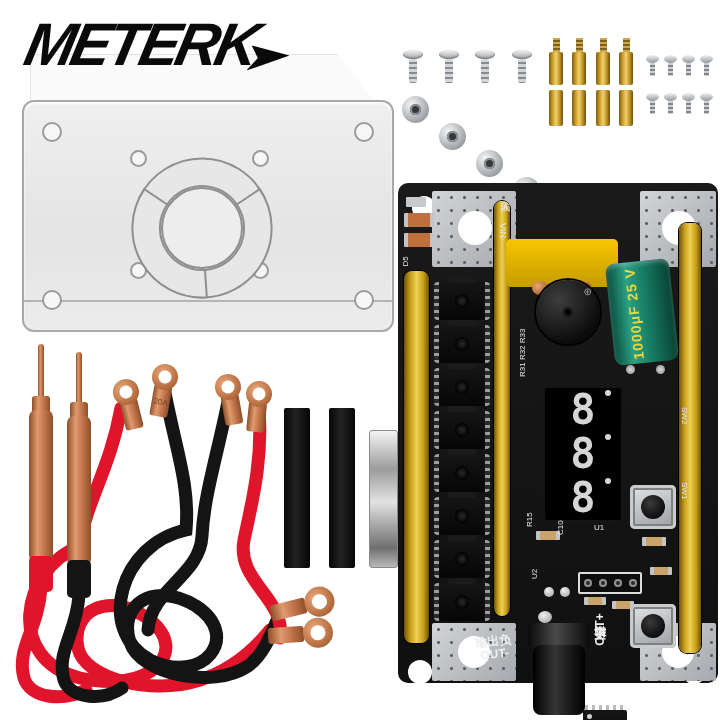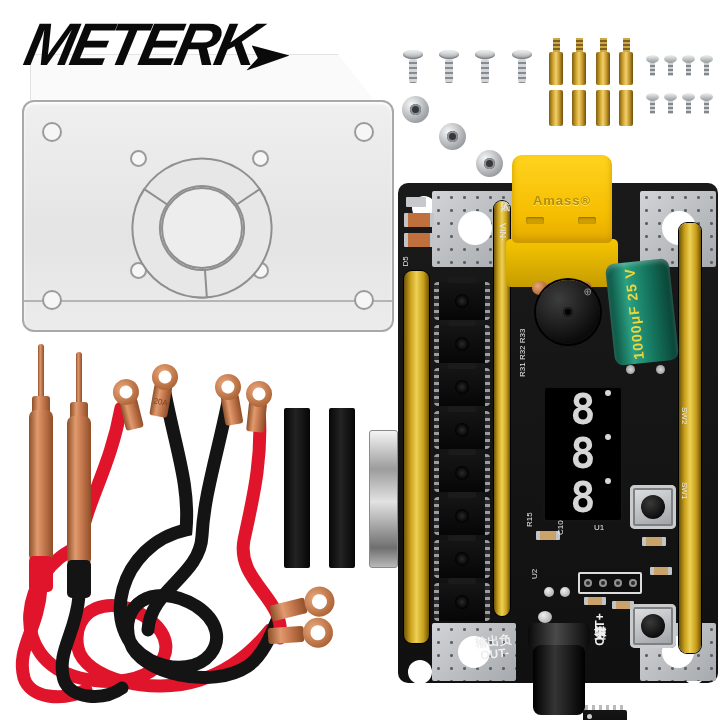"Amass®" div.abs { html: <div> <div>Amass®</div> <div></div> <div></div> </div> -> none }
